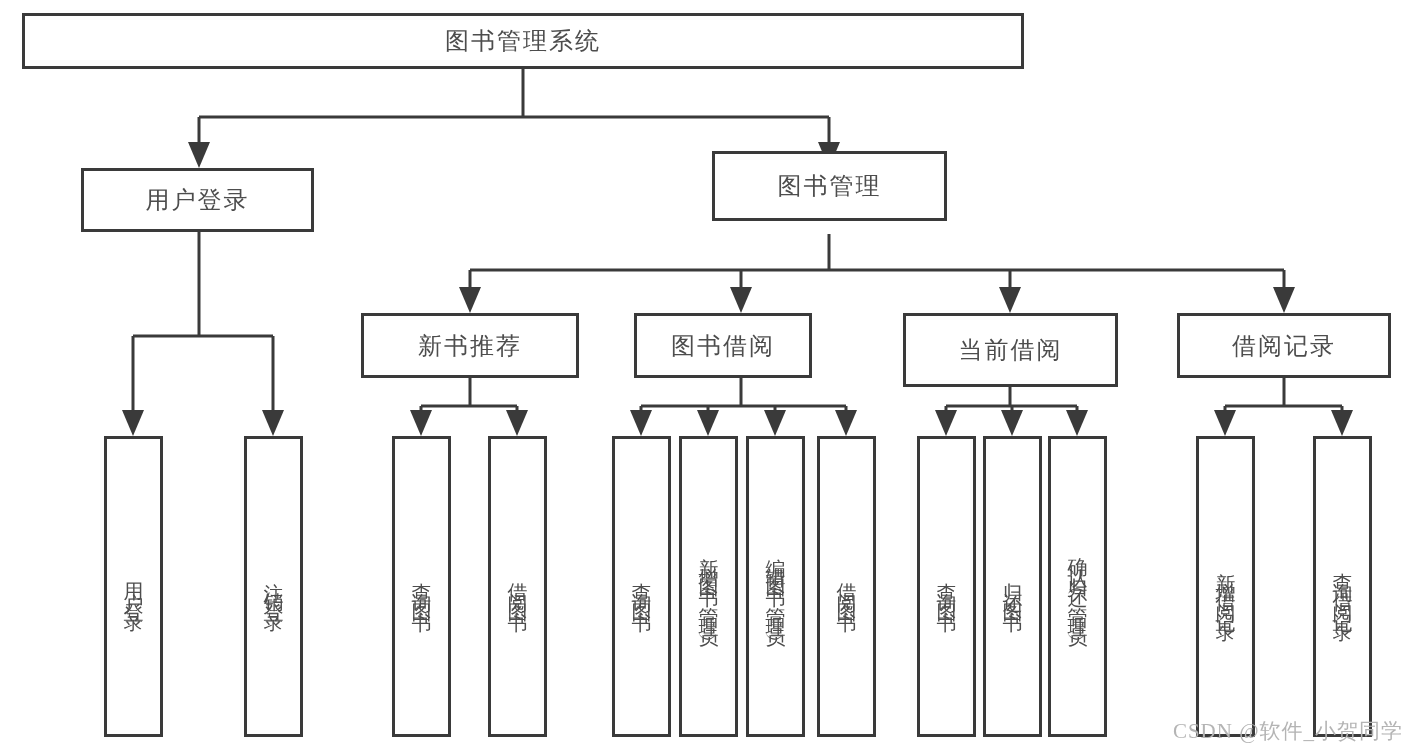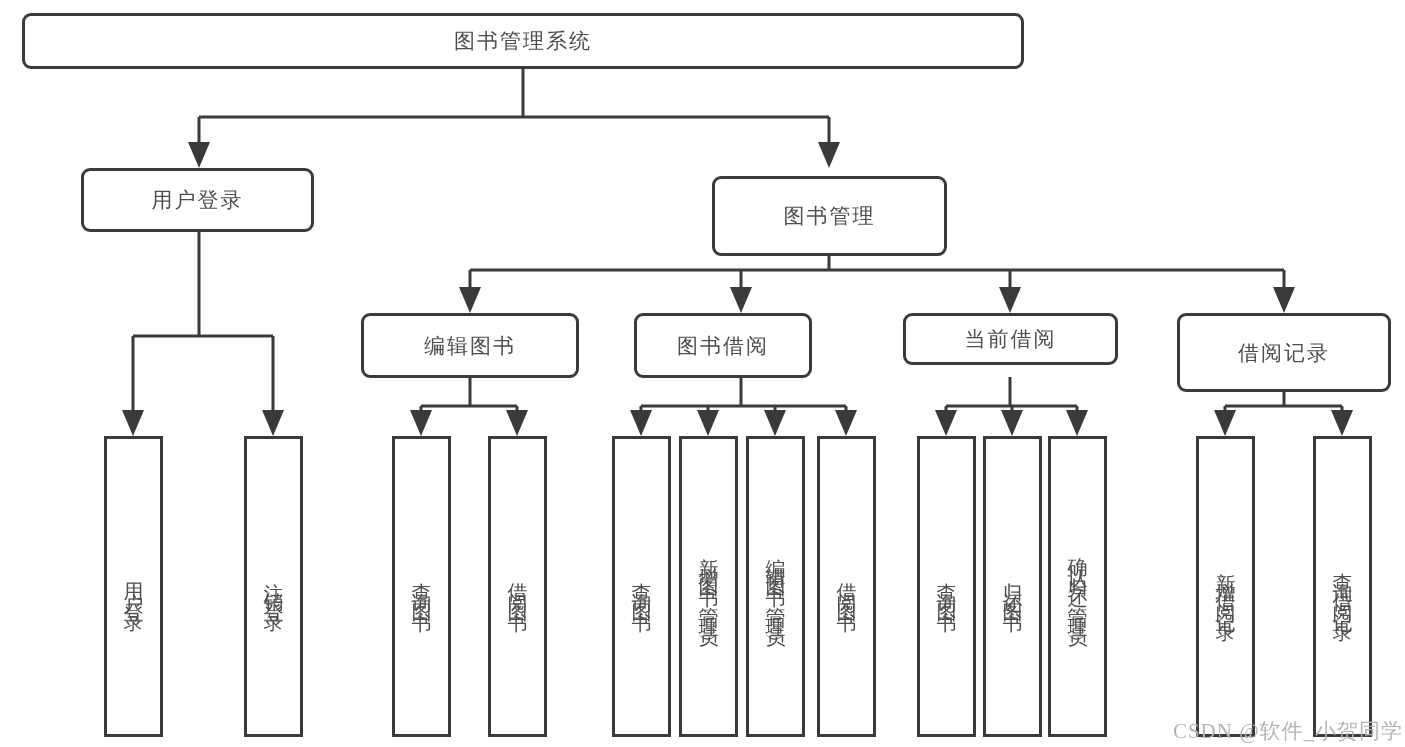"图书管理系统" .h-node { border-radius: 9px -> none; font-size: 21px -> 24px }
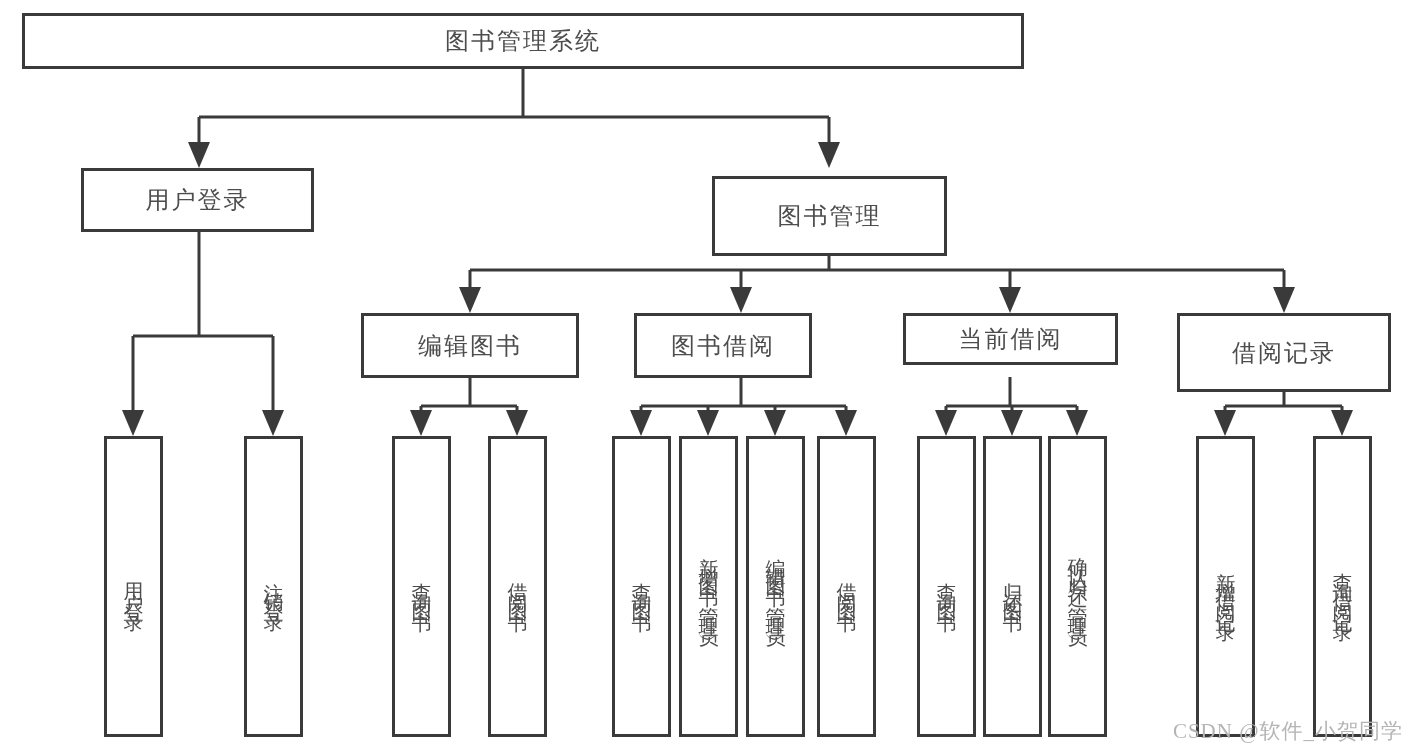"图书管理" div.node { height: 80px -> 70px; top: 176px -> 151px }
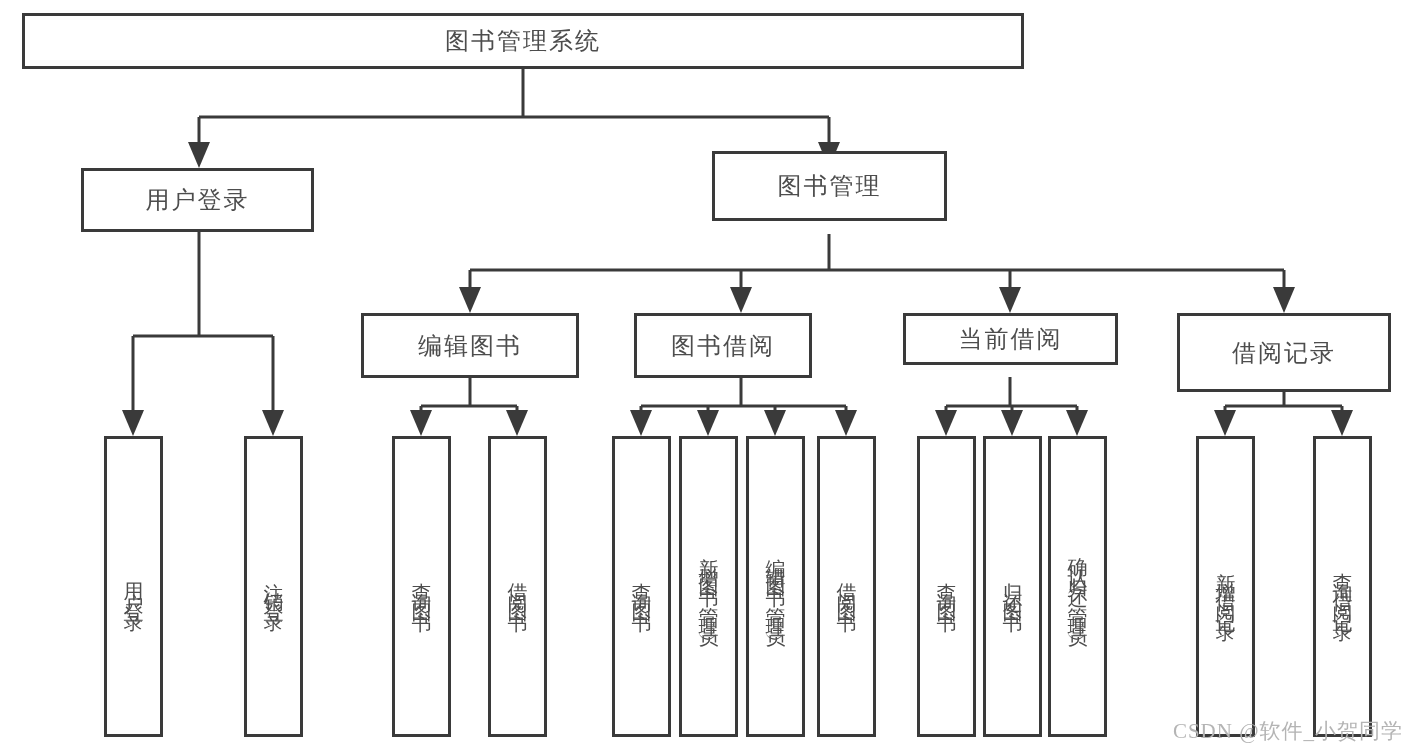"编辑图书" span { text: 编辑图书 -> 新书推荐 }
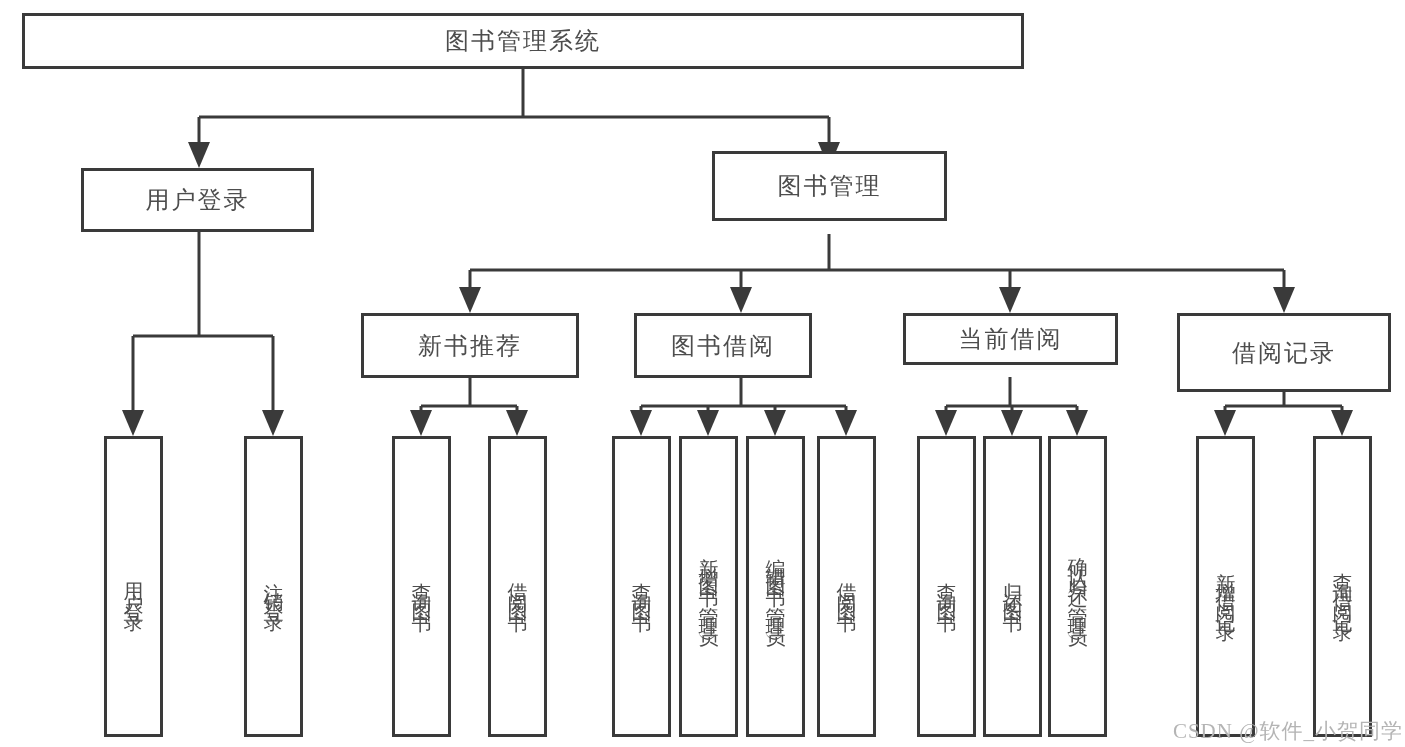"当前借阅" div.node { height: 52px -> 74px }
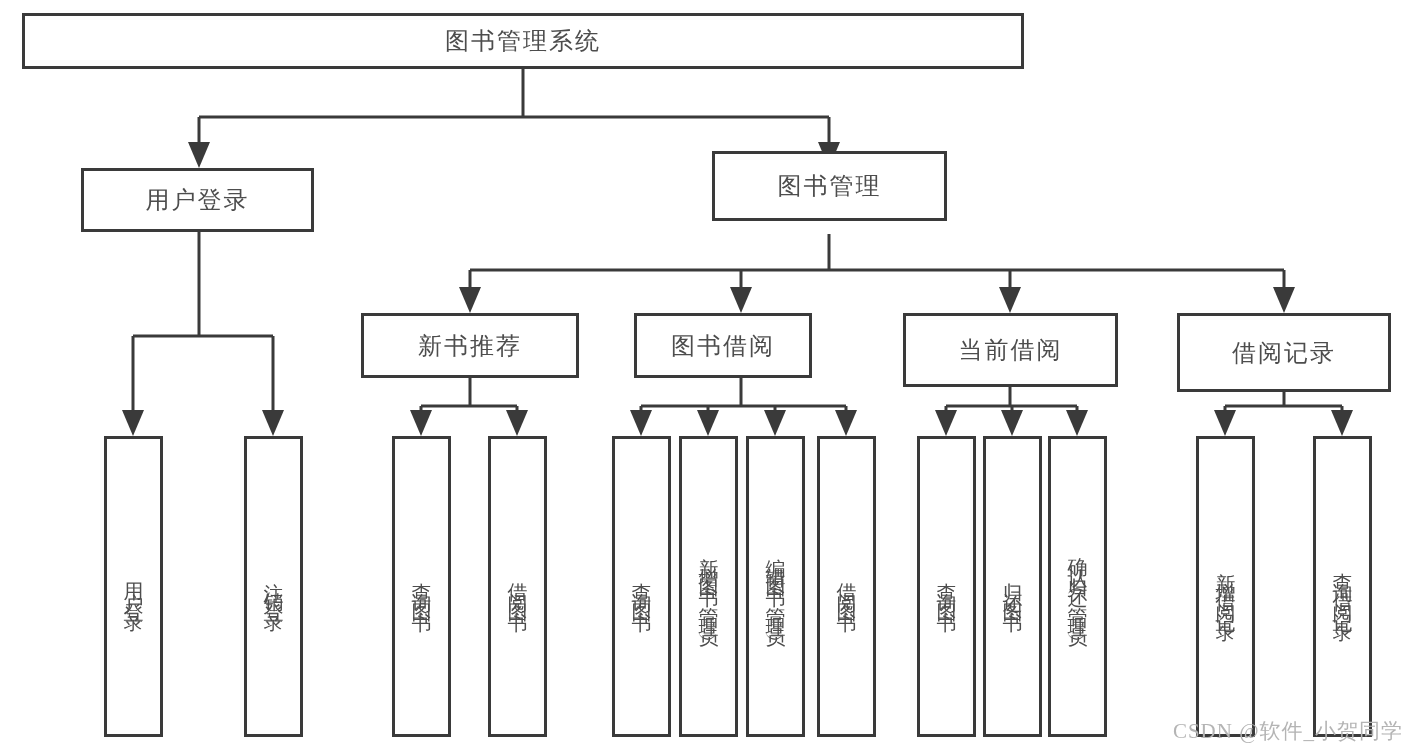"借阅记录" div.node { height: 79px -> 65px }
